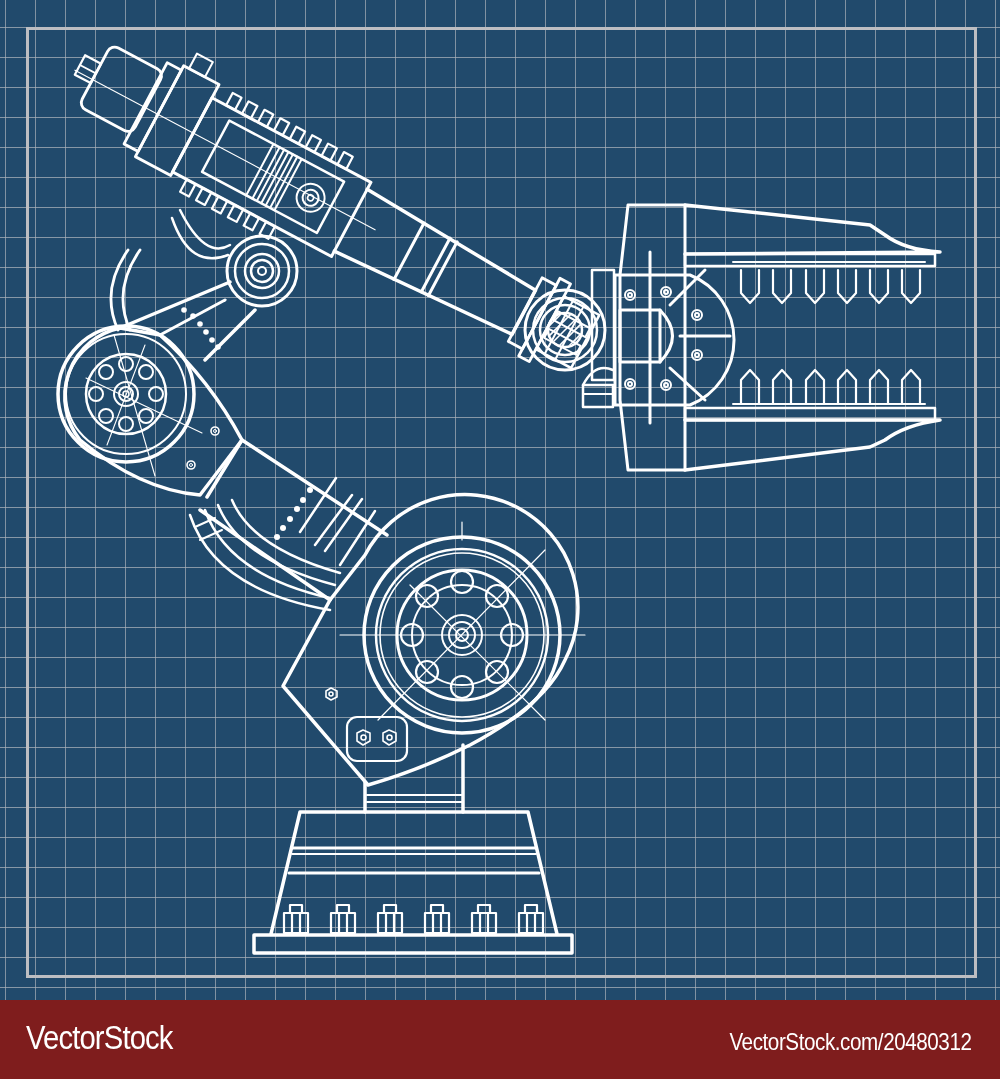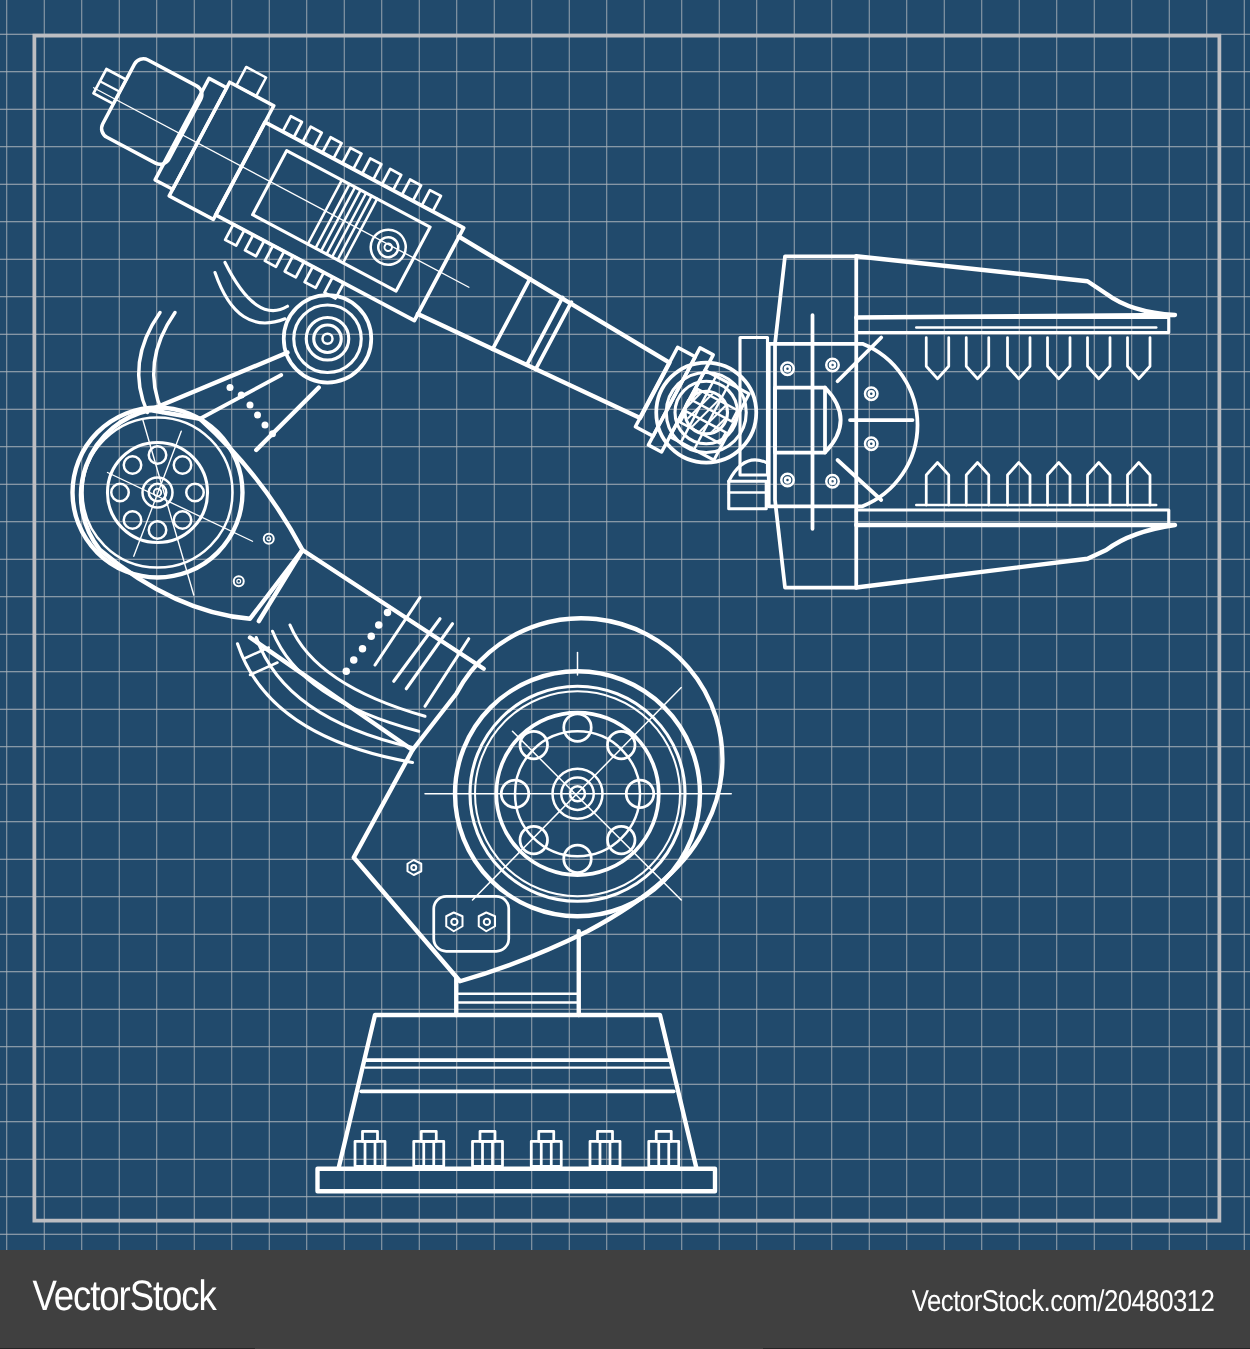"VectorStock" .footer { background: #404040 -> #7f1d1d }
